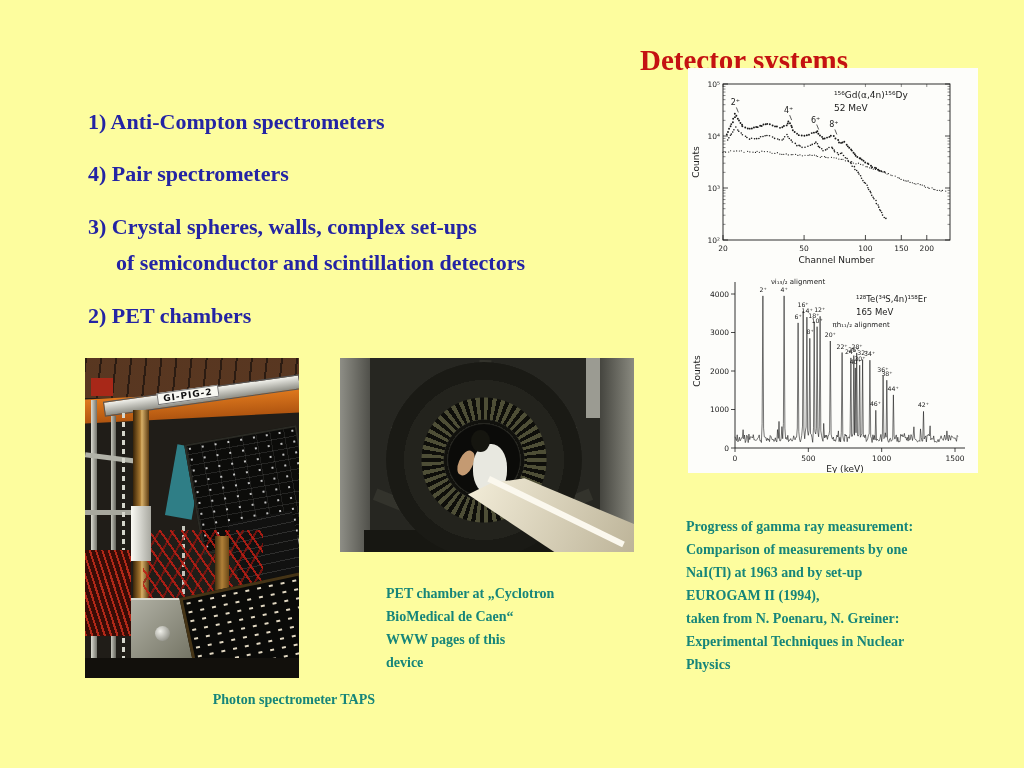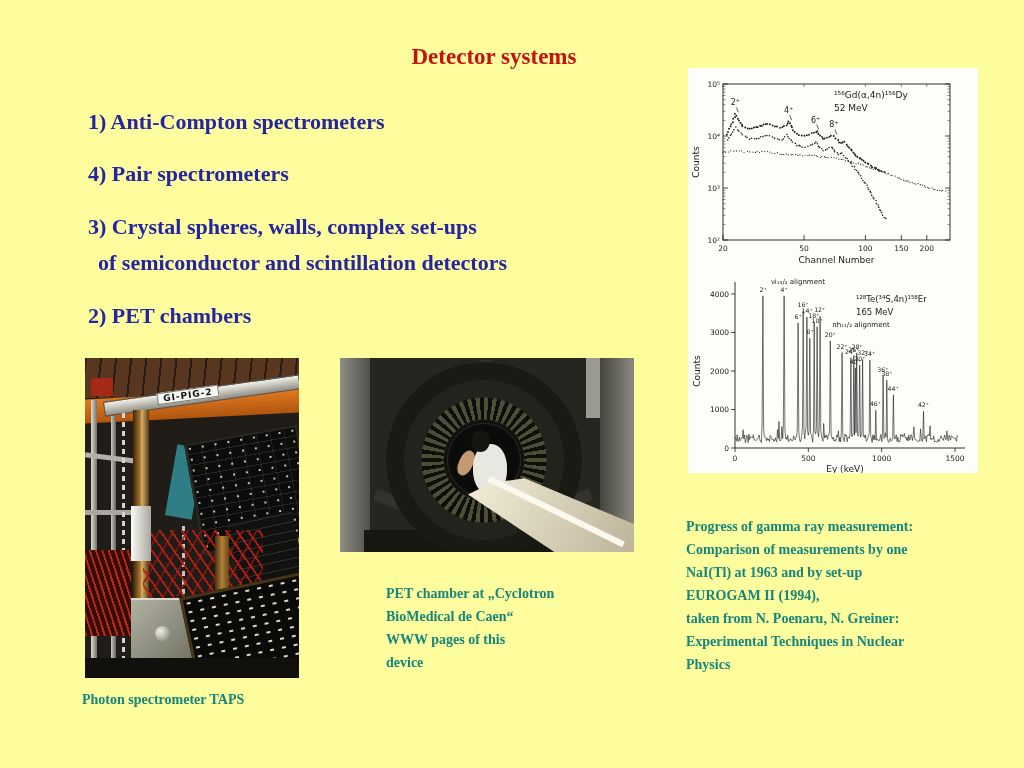"Detector systems" .slide-title { font-size: 23px -> 29px; text-align: center -> right }
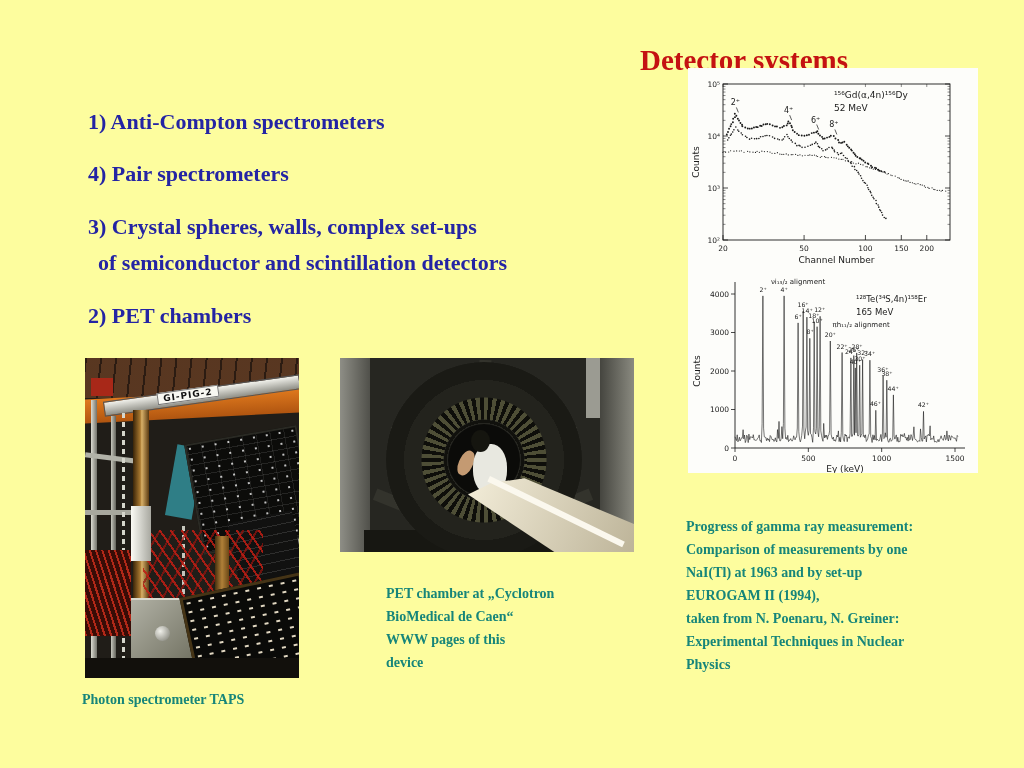"of semiconductor and scintillation" .li-3b { left: 98px -> 116px }
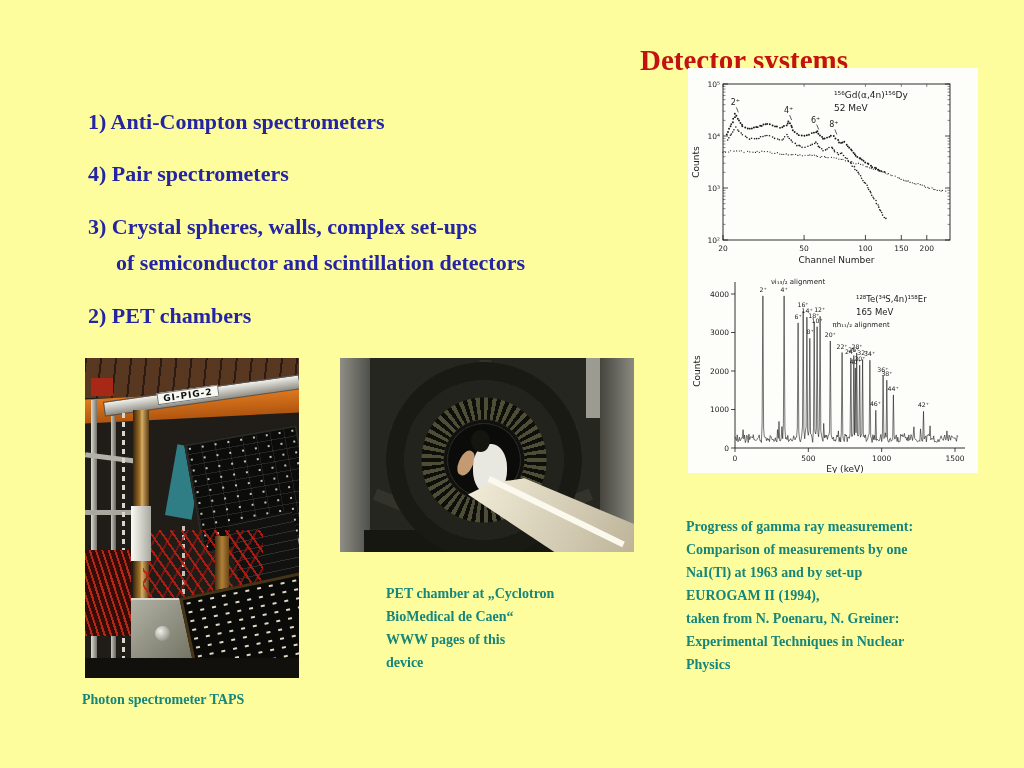"Photon spectrometer TAPS" .cap-taps { left: 82px -> 75px; text-align: none -> right }
